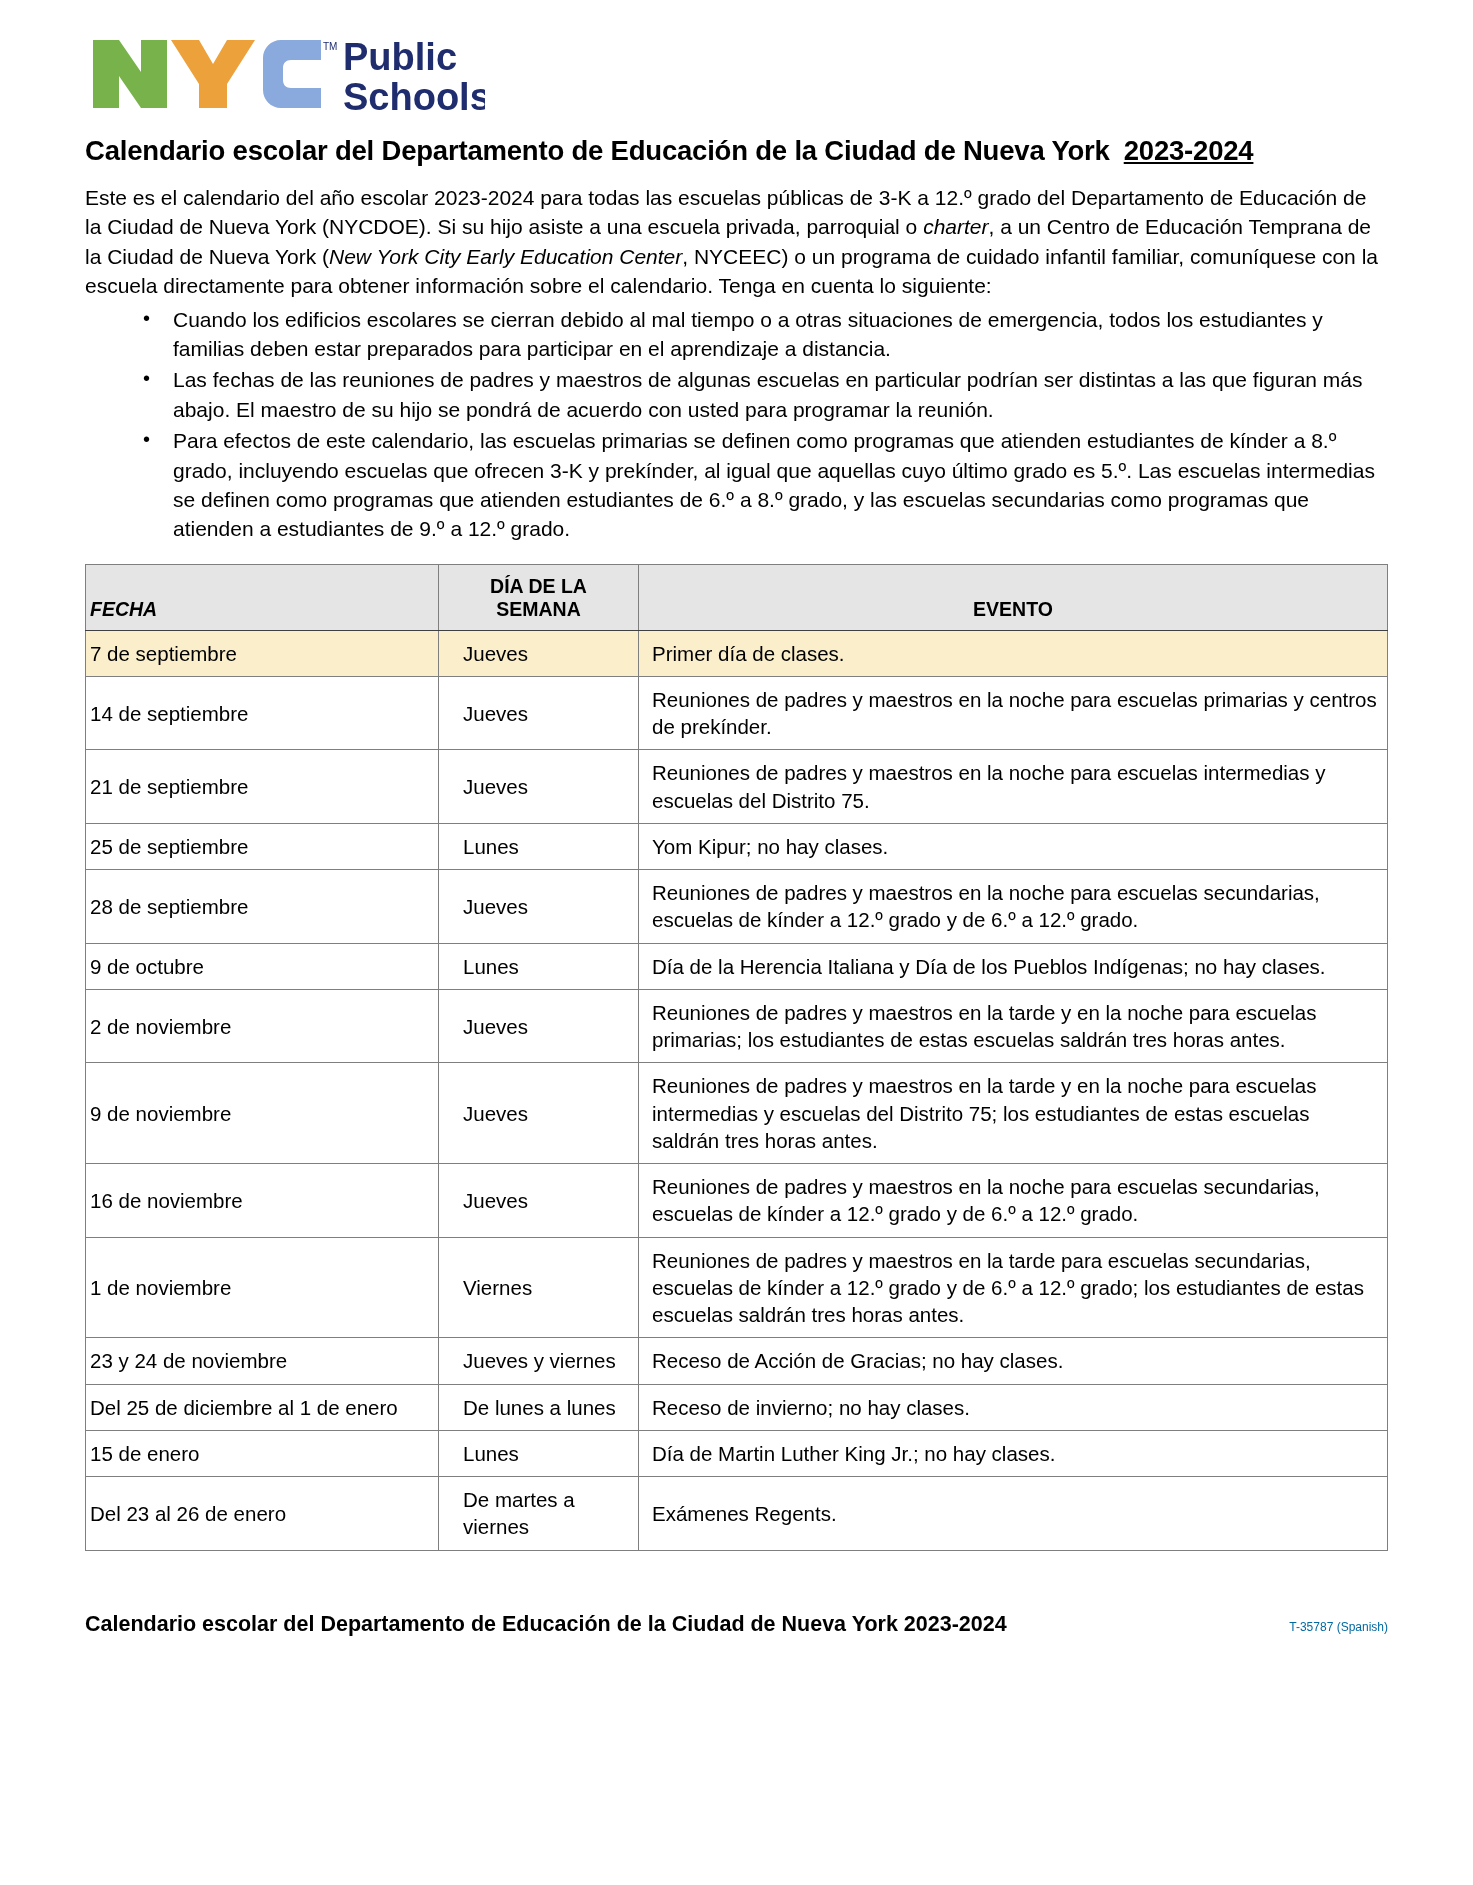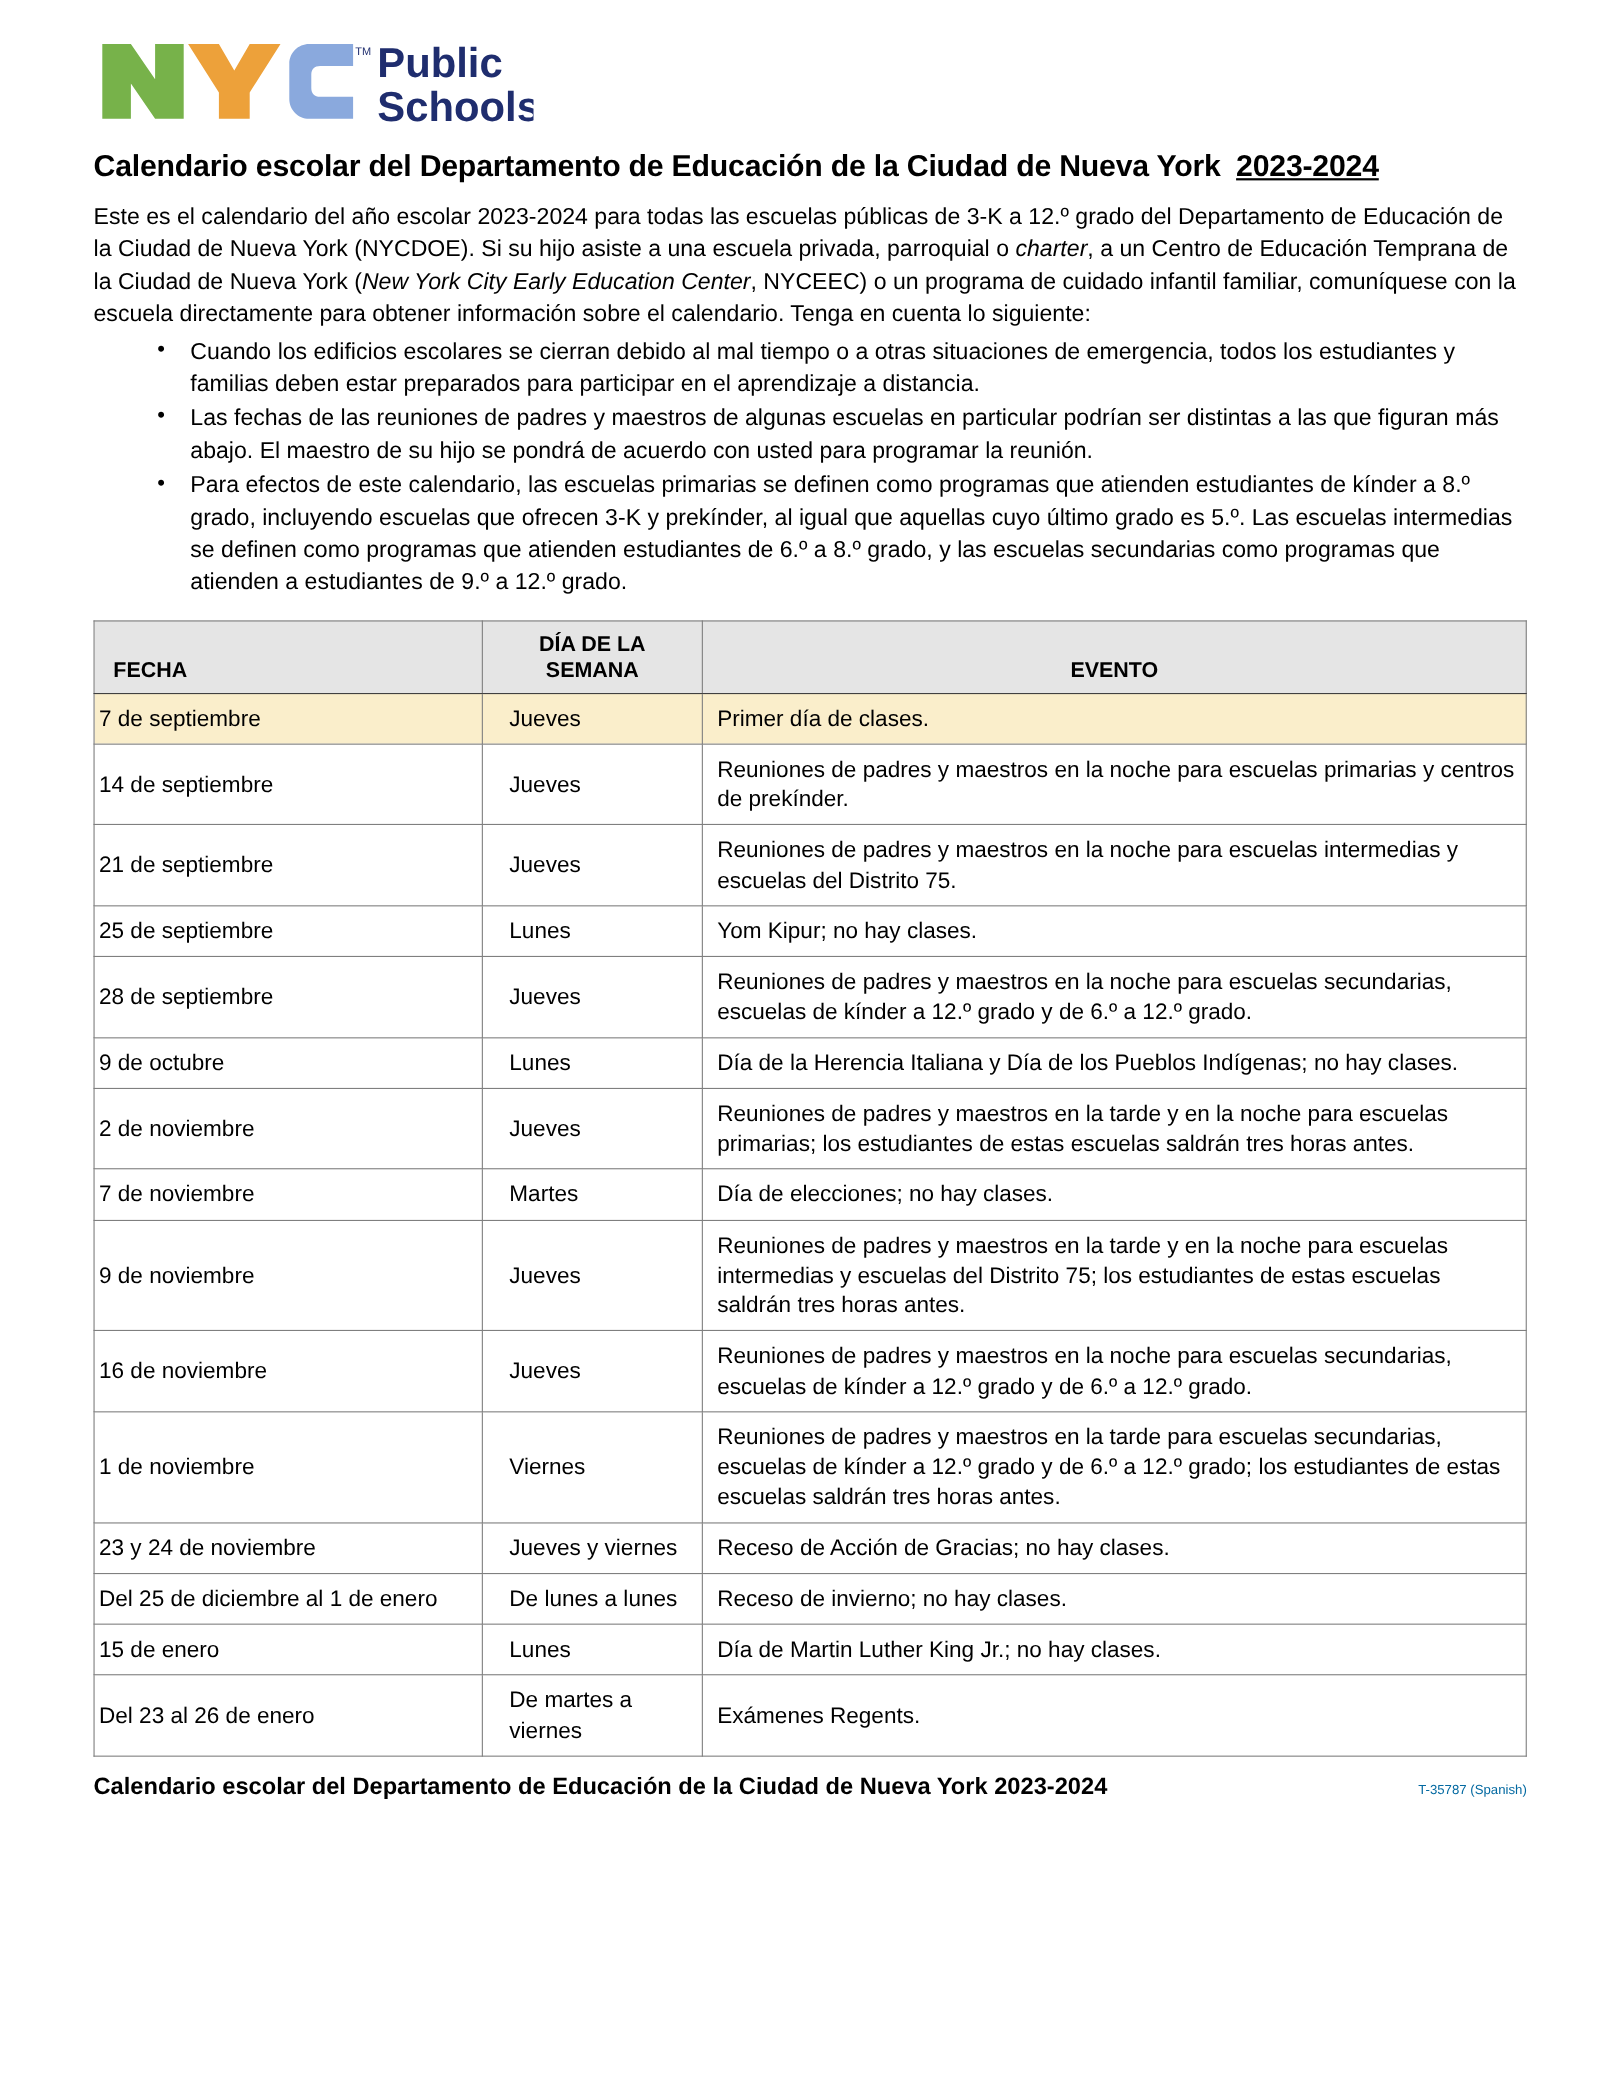"FECHA" table.cal thead th.th-date { font-style: none -> italic; padding-left: 17px -> 4px }
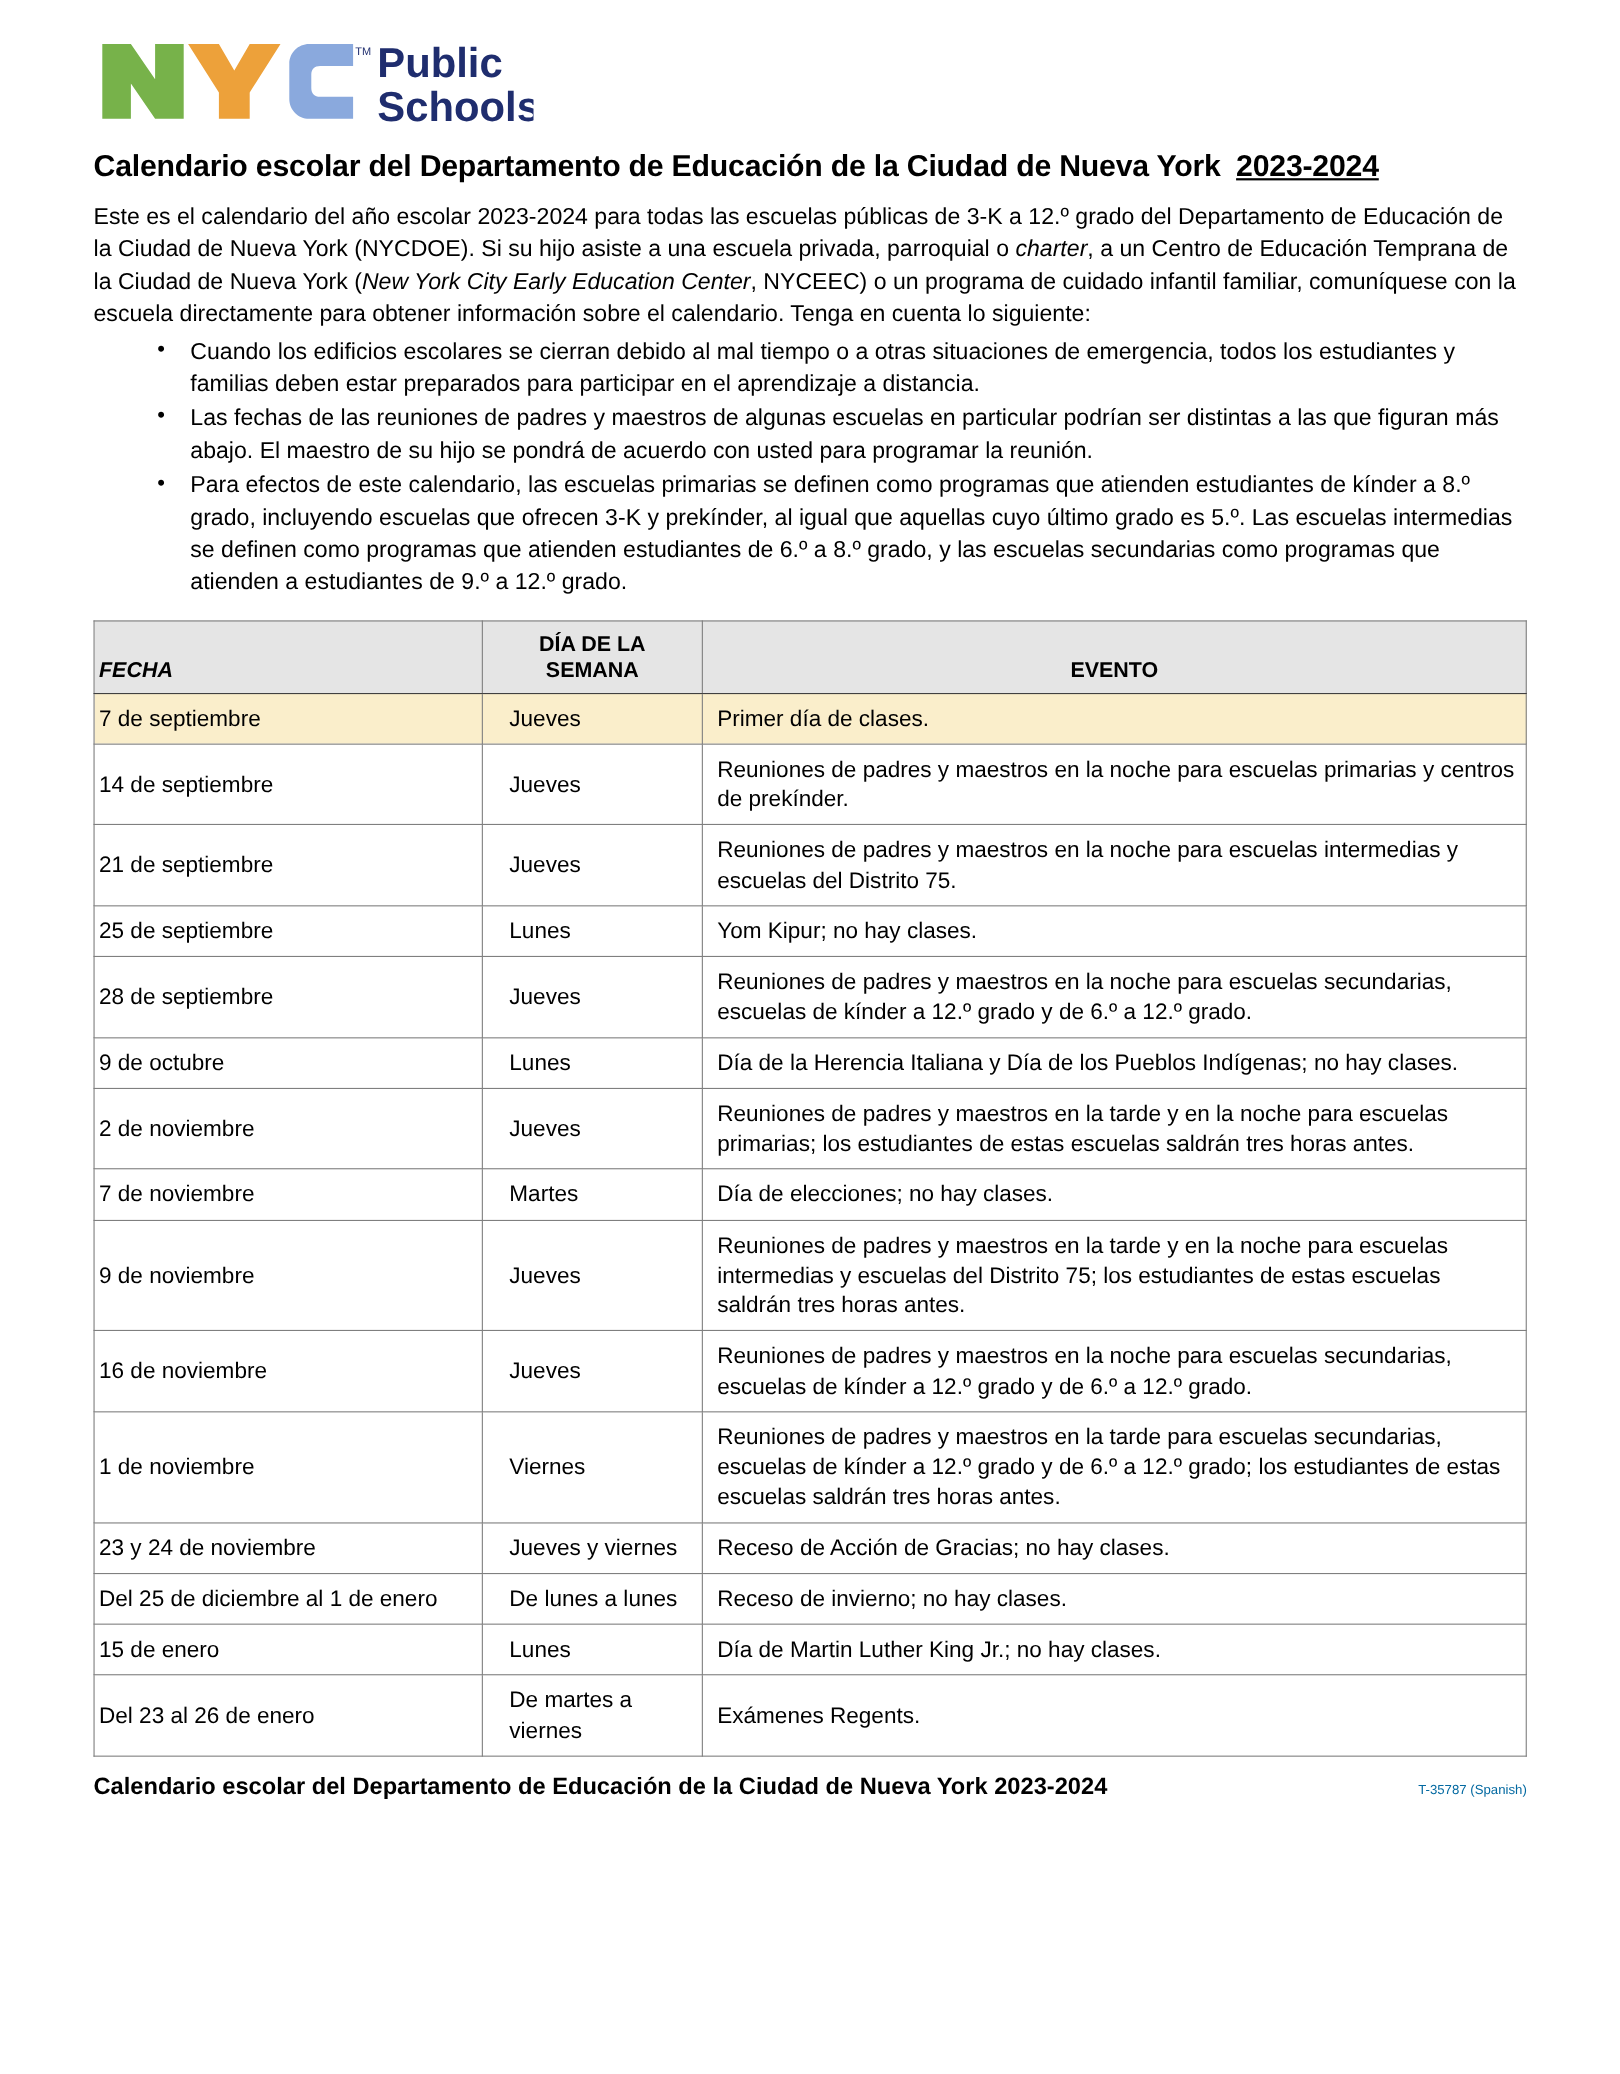"7 de noviembre" tr { html: <tr> <td>7 de noviembre</td> <td>Martes</td> <td>Día de elecciones; no hay clases.</td> </tr> -> none }
